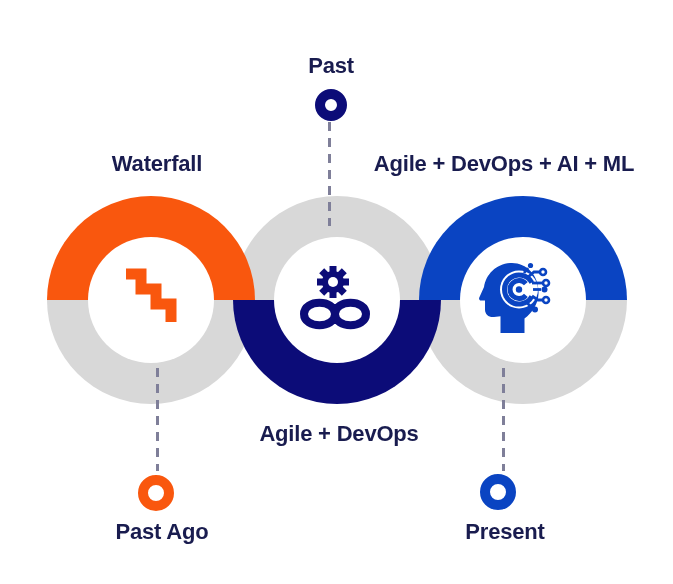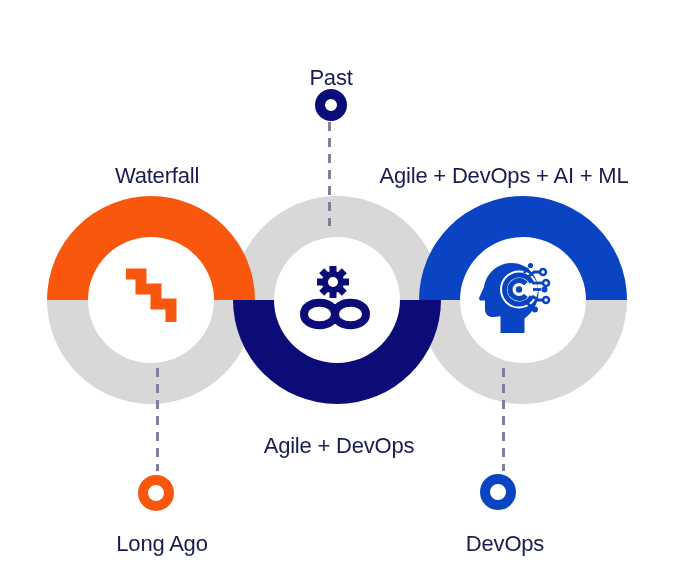"Past" .label { font-weight: 400 -> 700; margin-top: 12px -> none }
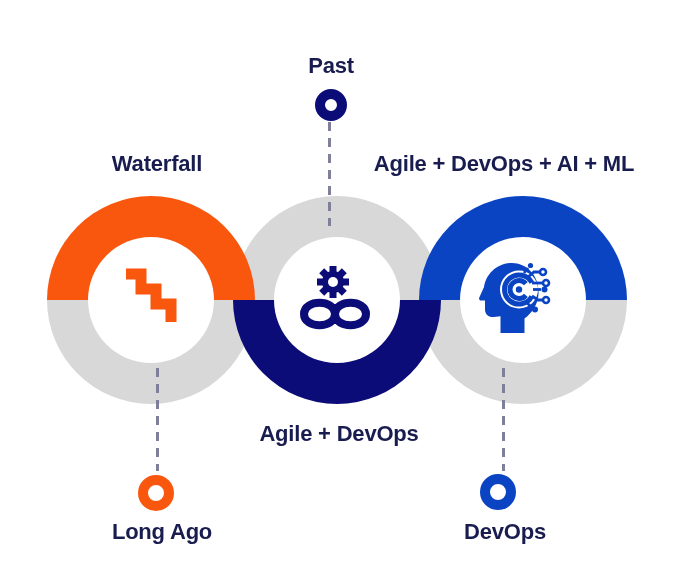"Long Ago" div.label { text: Long -> Past }
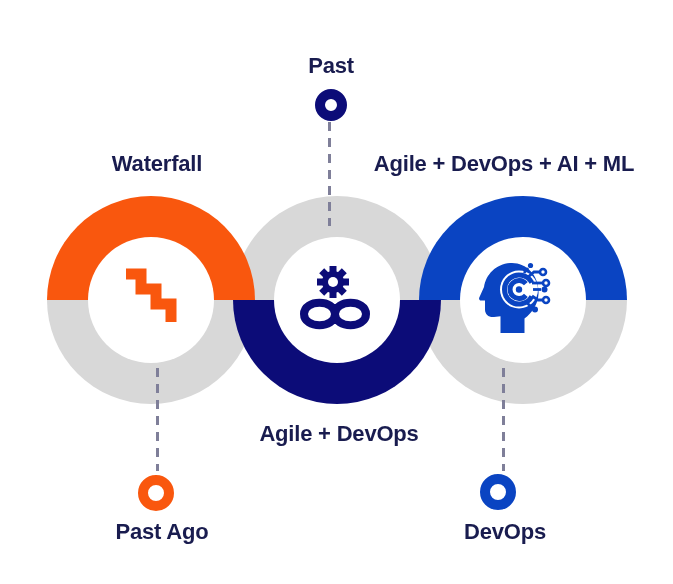"DevOps" div.label { text: DevOps -> Present }
